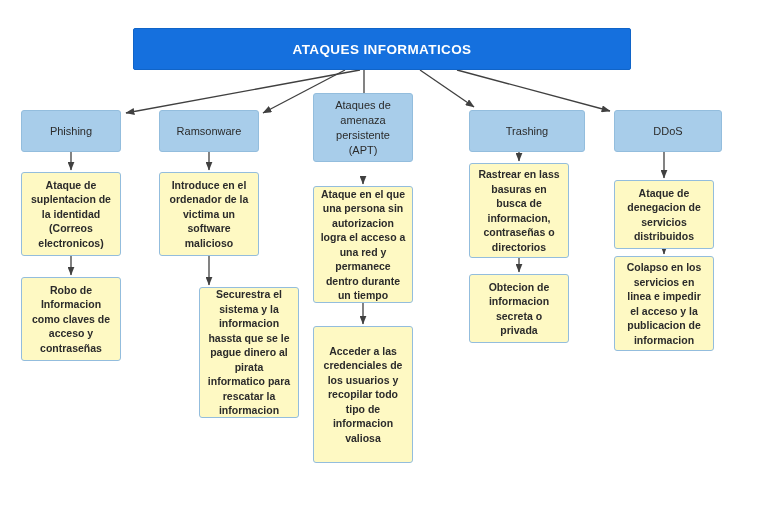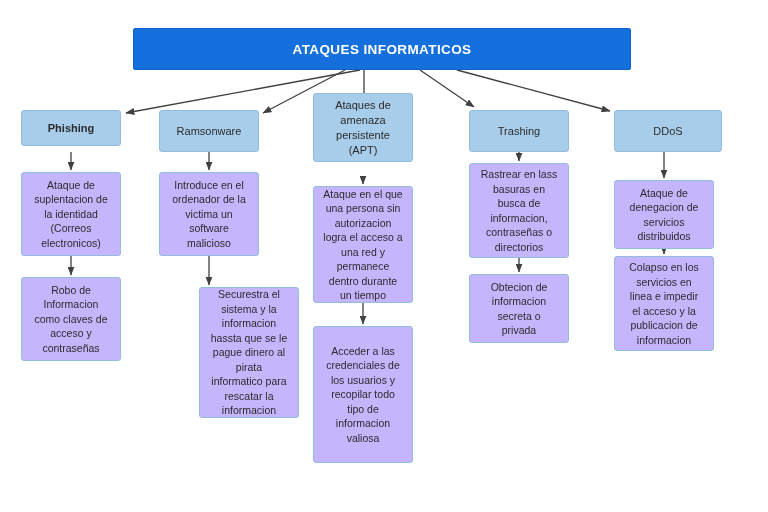"Phishing" div.node { font-weight: bold -> none; height: 36px -> 42px }
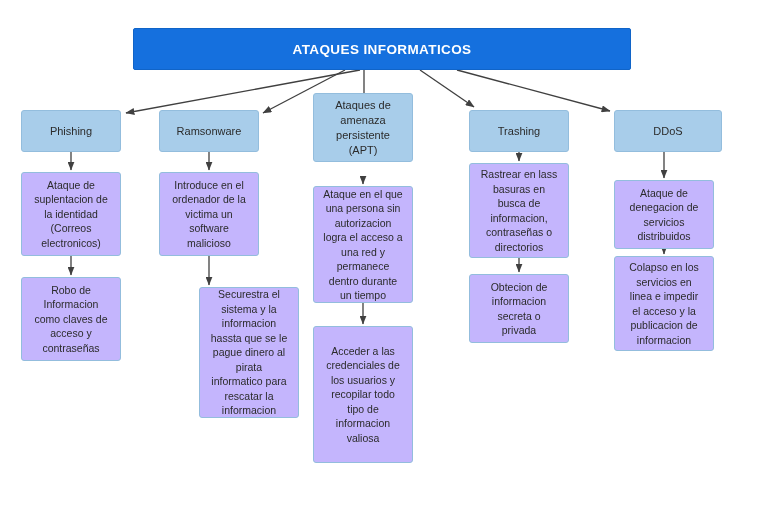"Trashing" div.node { width: 100px -> 116px }
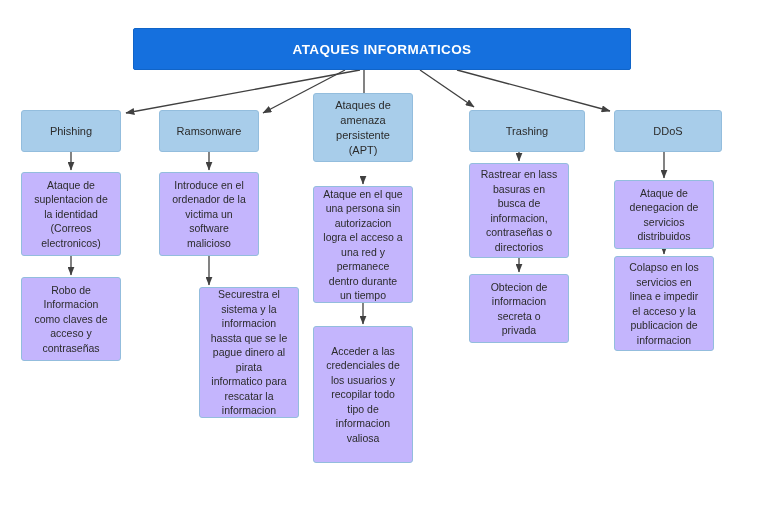"Rastrear en lass" .node-detail { background: #c4b5fd -> #fef9c3; font-weight: none -> bold }
